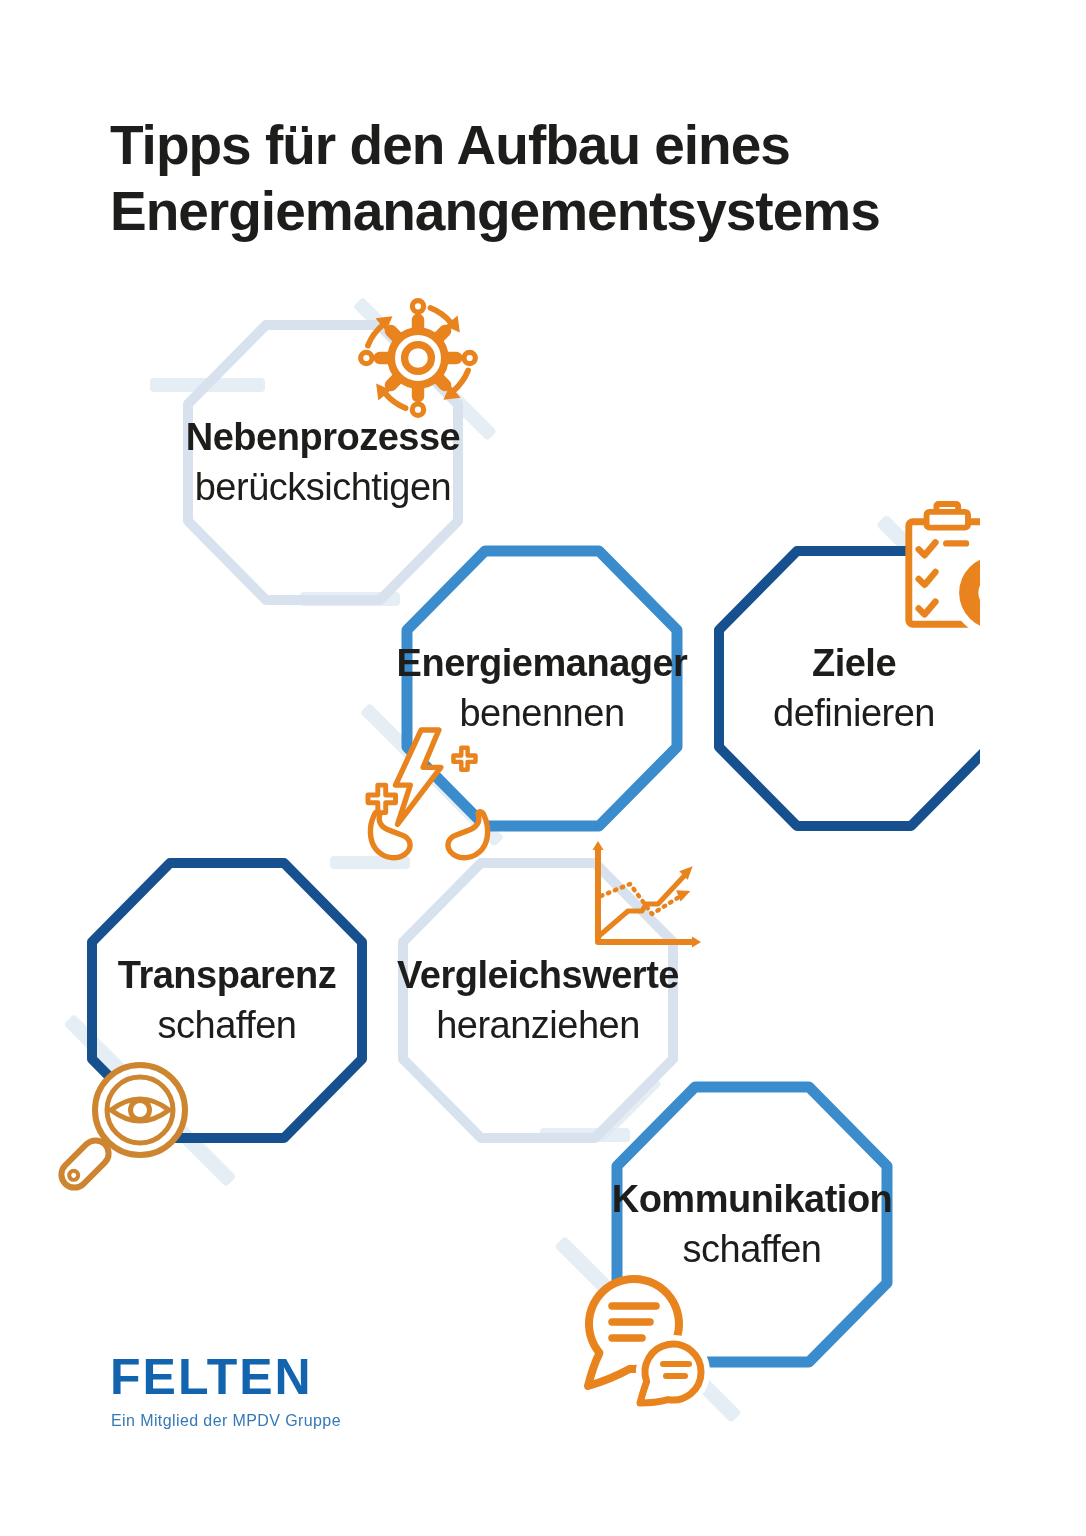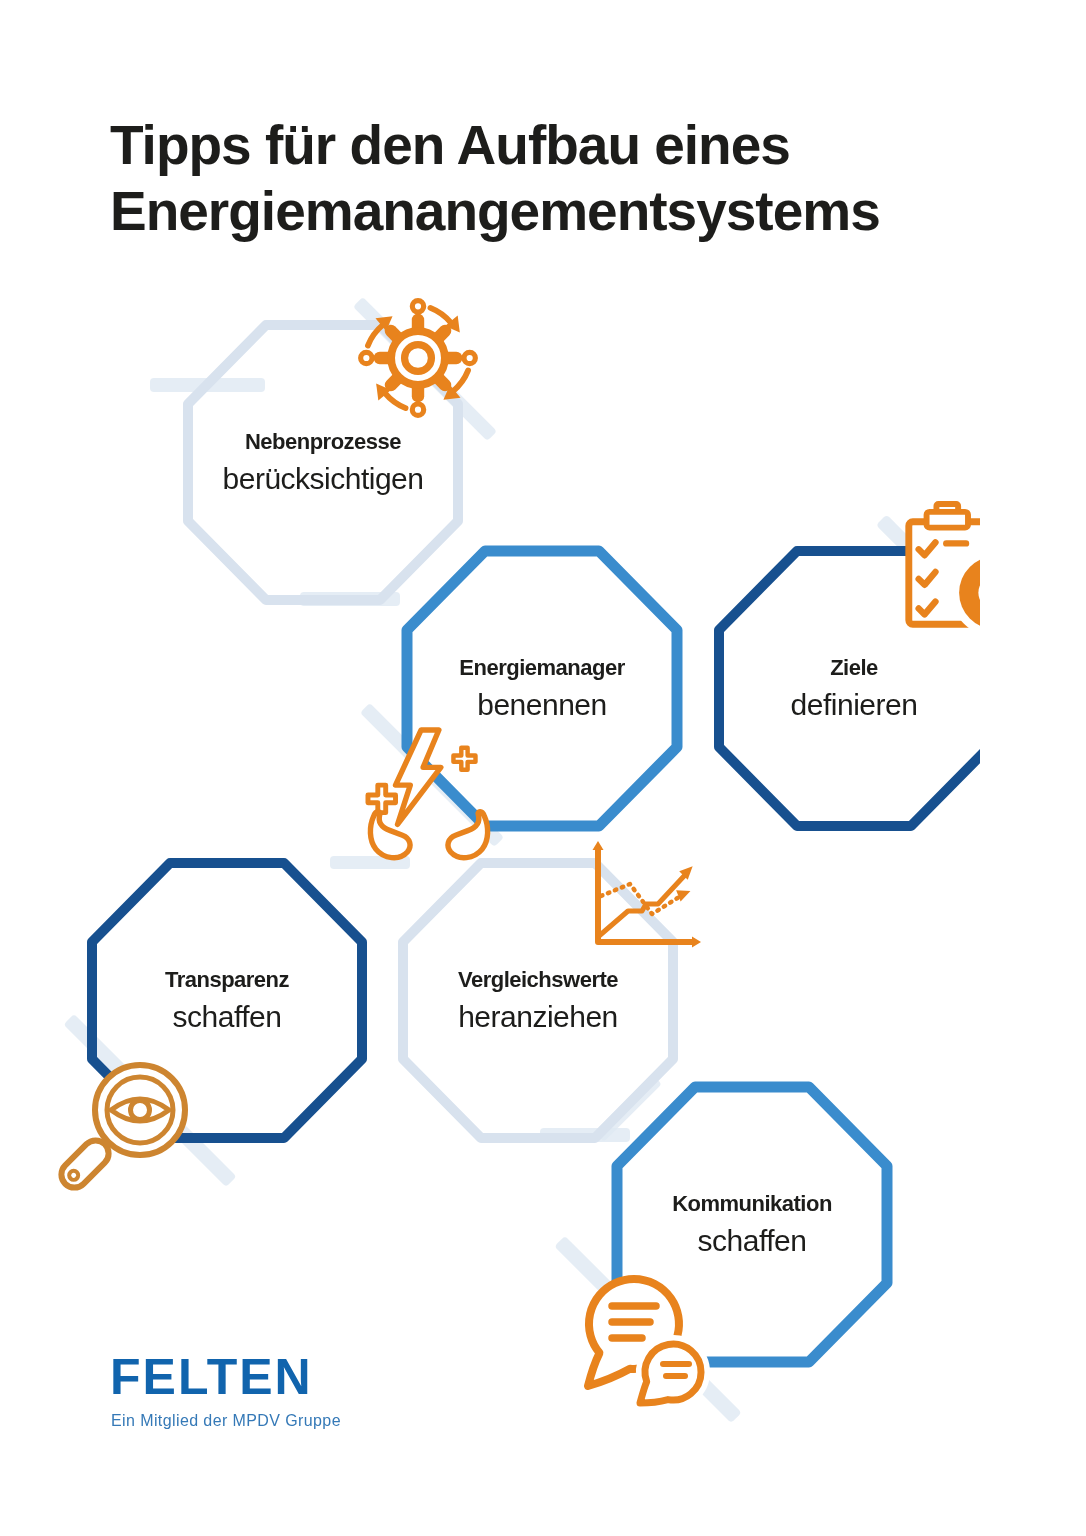"Nebenprozesse" .tip-bold { font-size: 22px -> 38px }
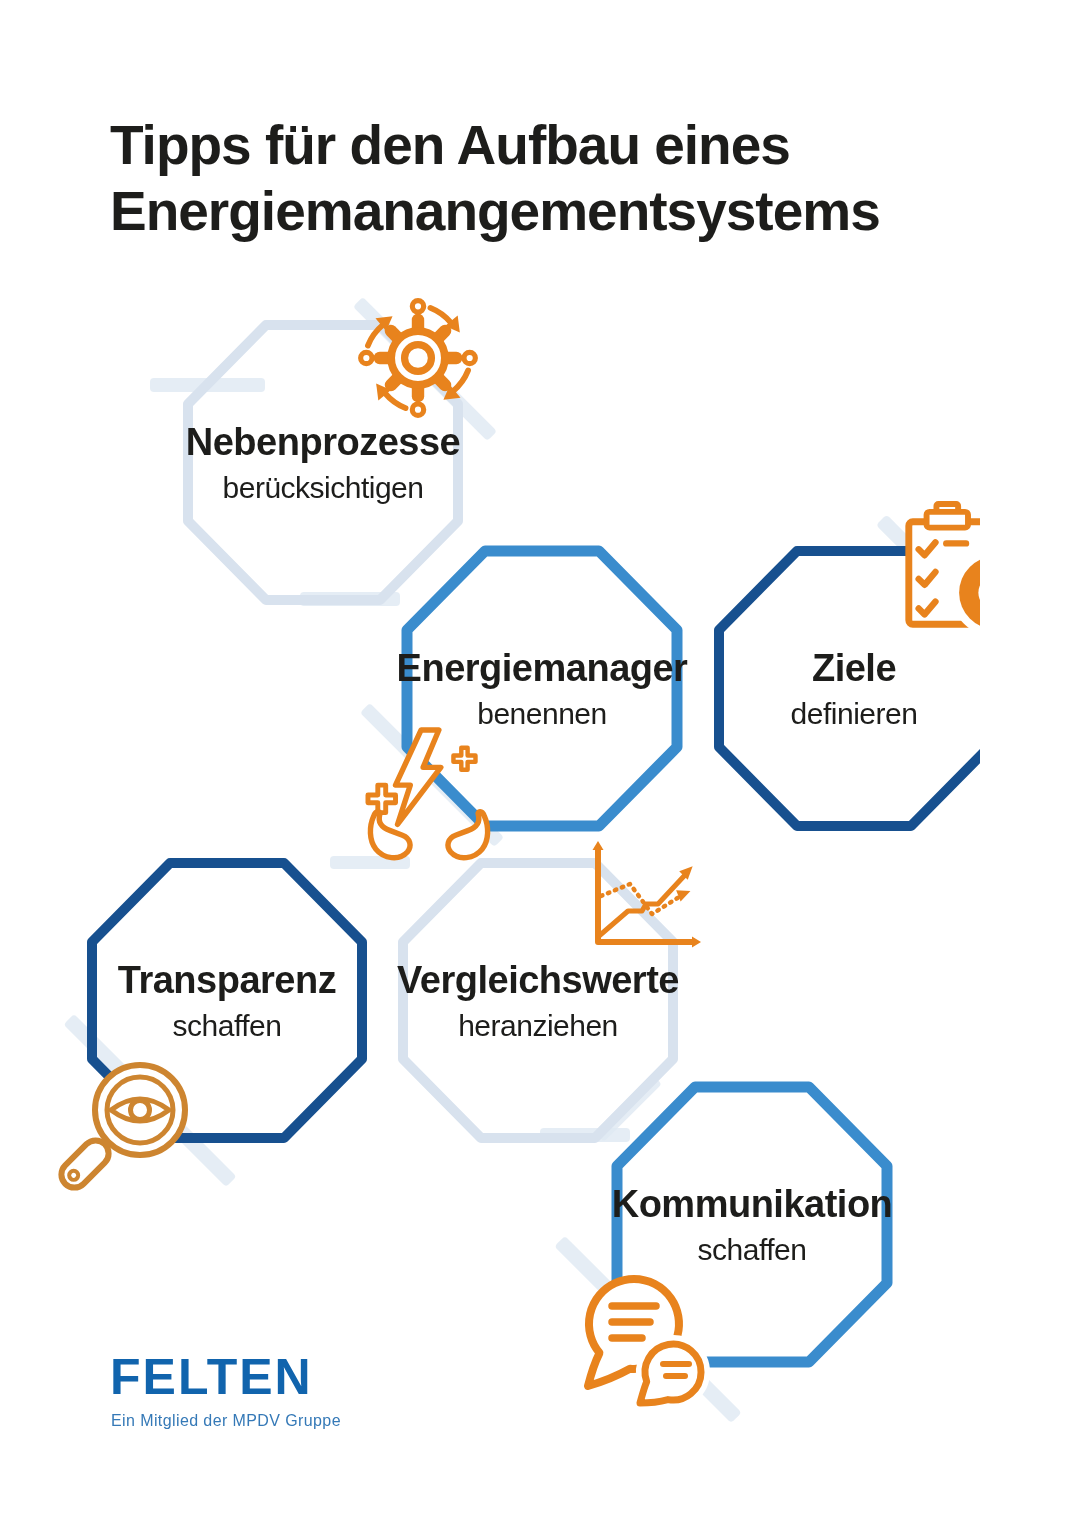"berücksichtigen" .tip-reg { font-size: 30px -> 38px }
